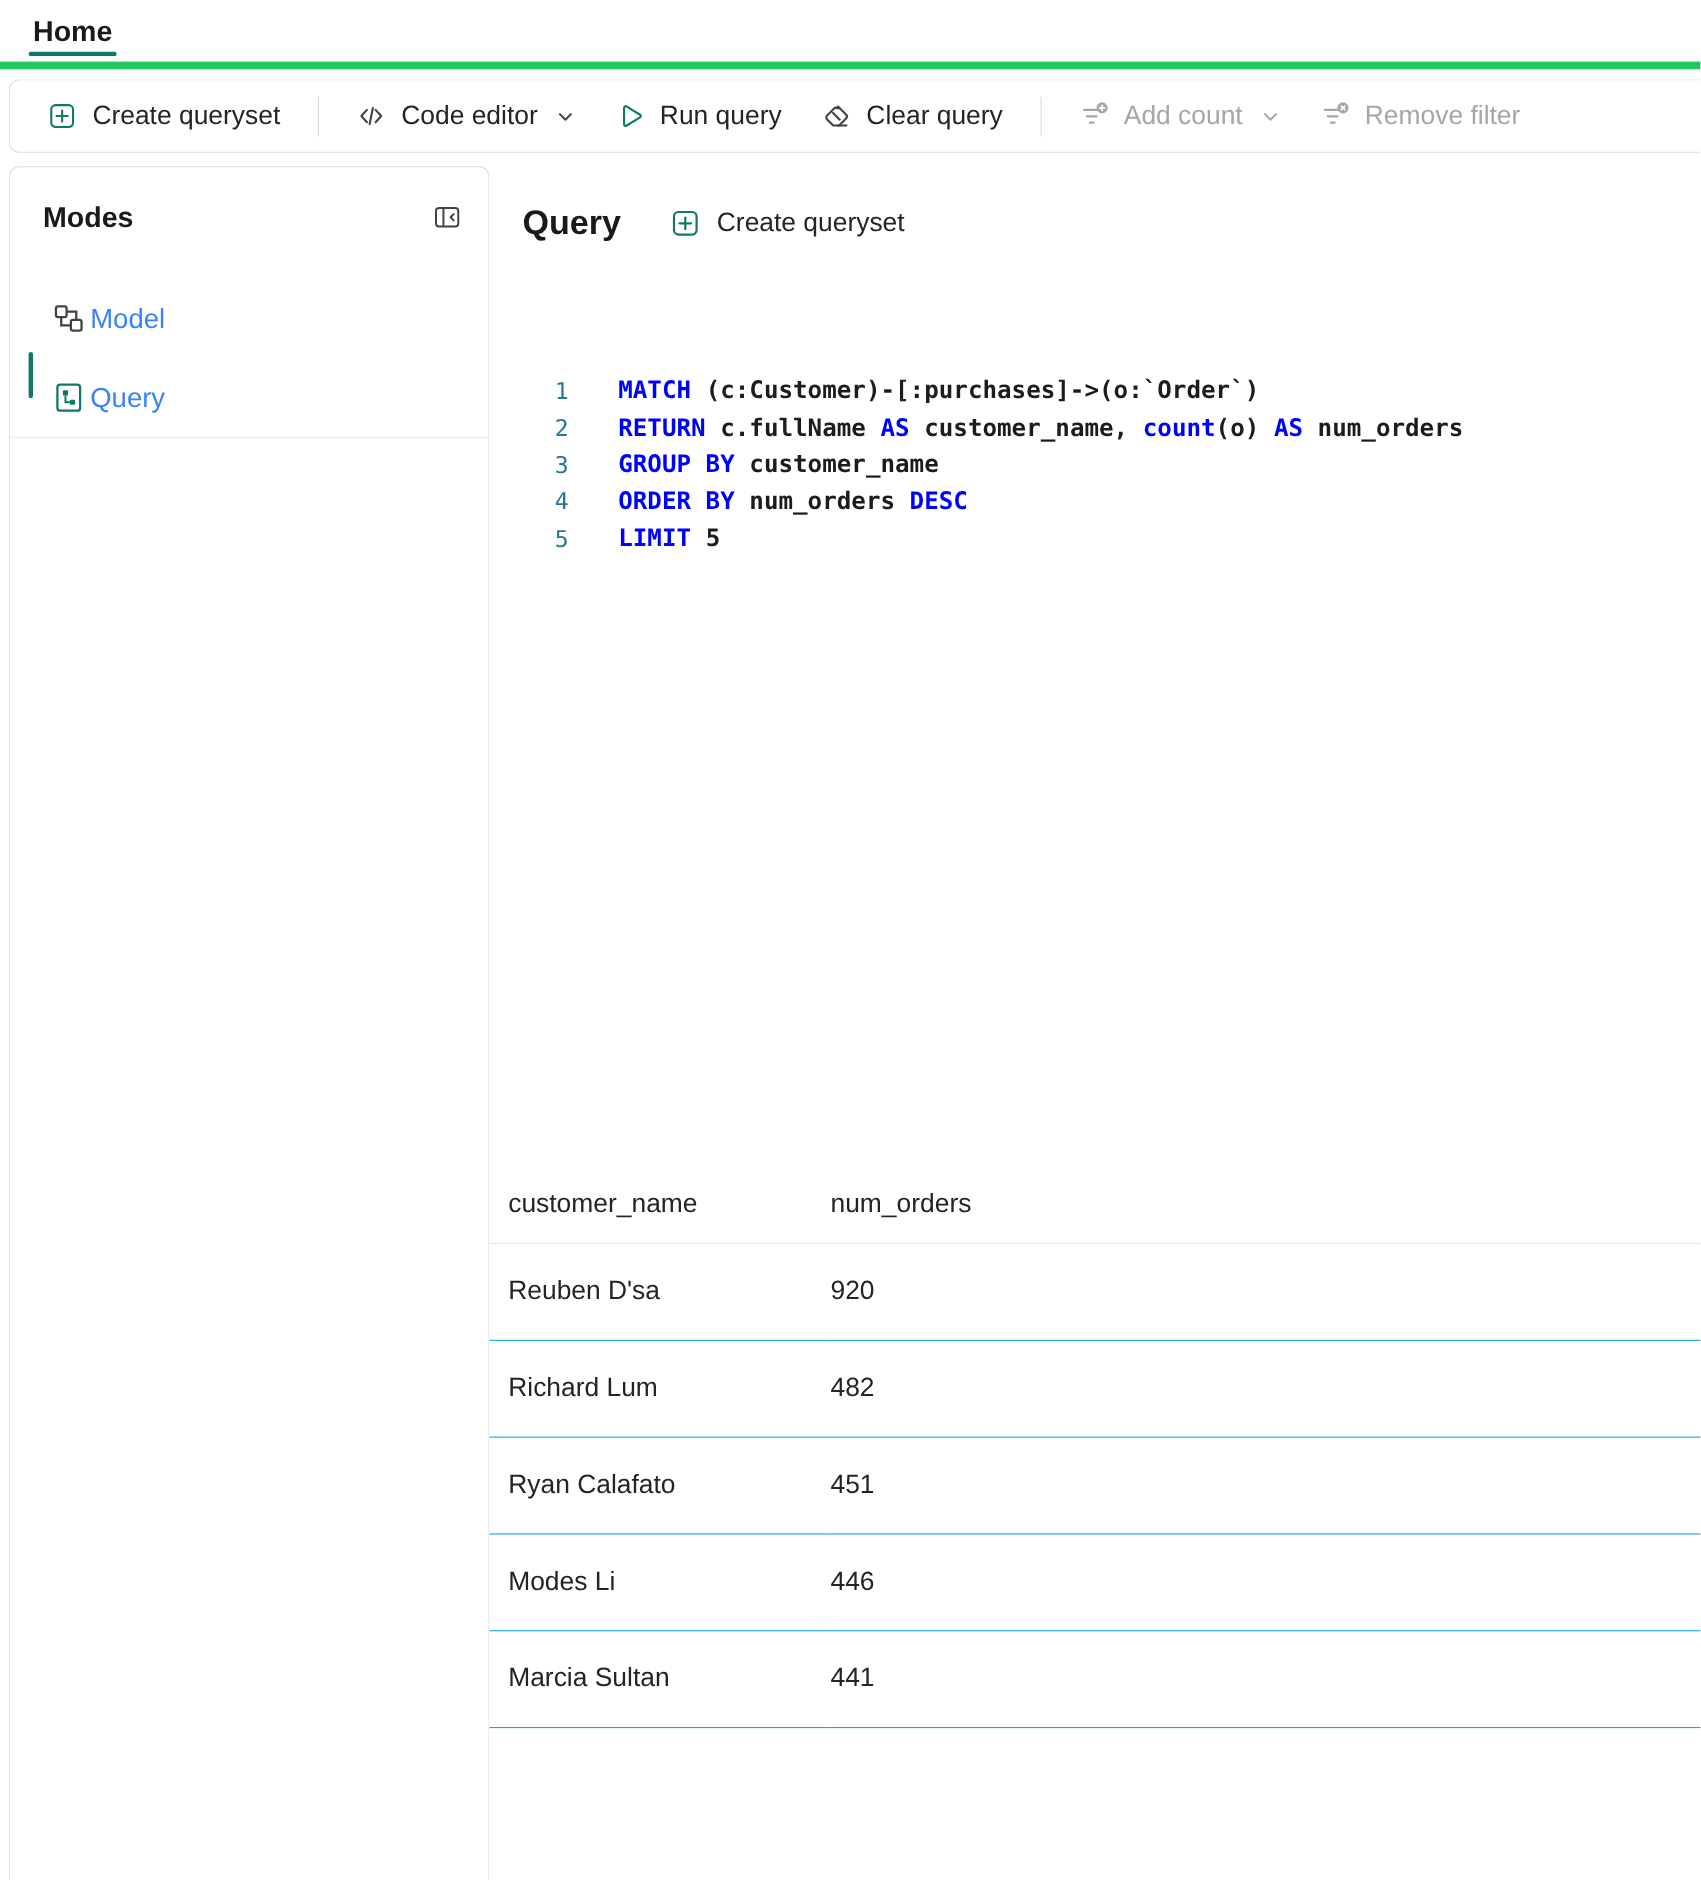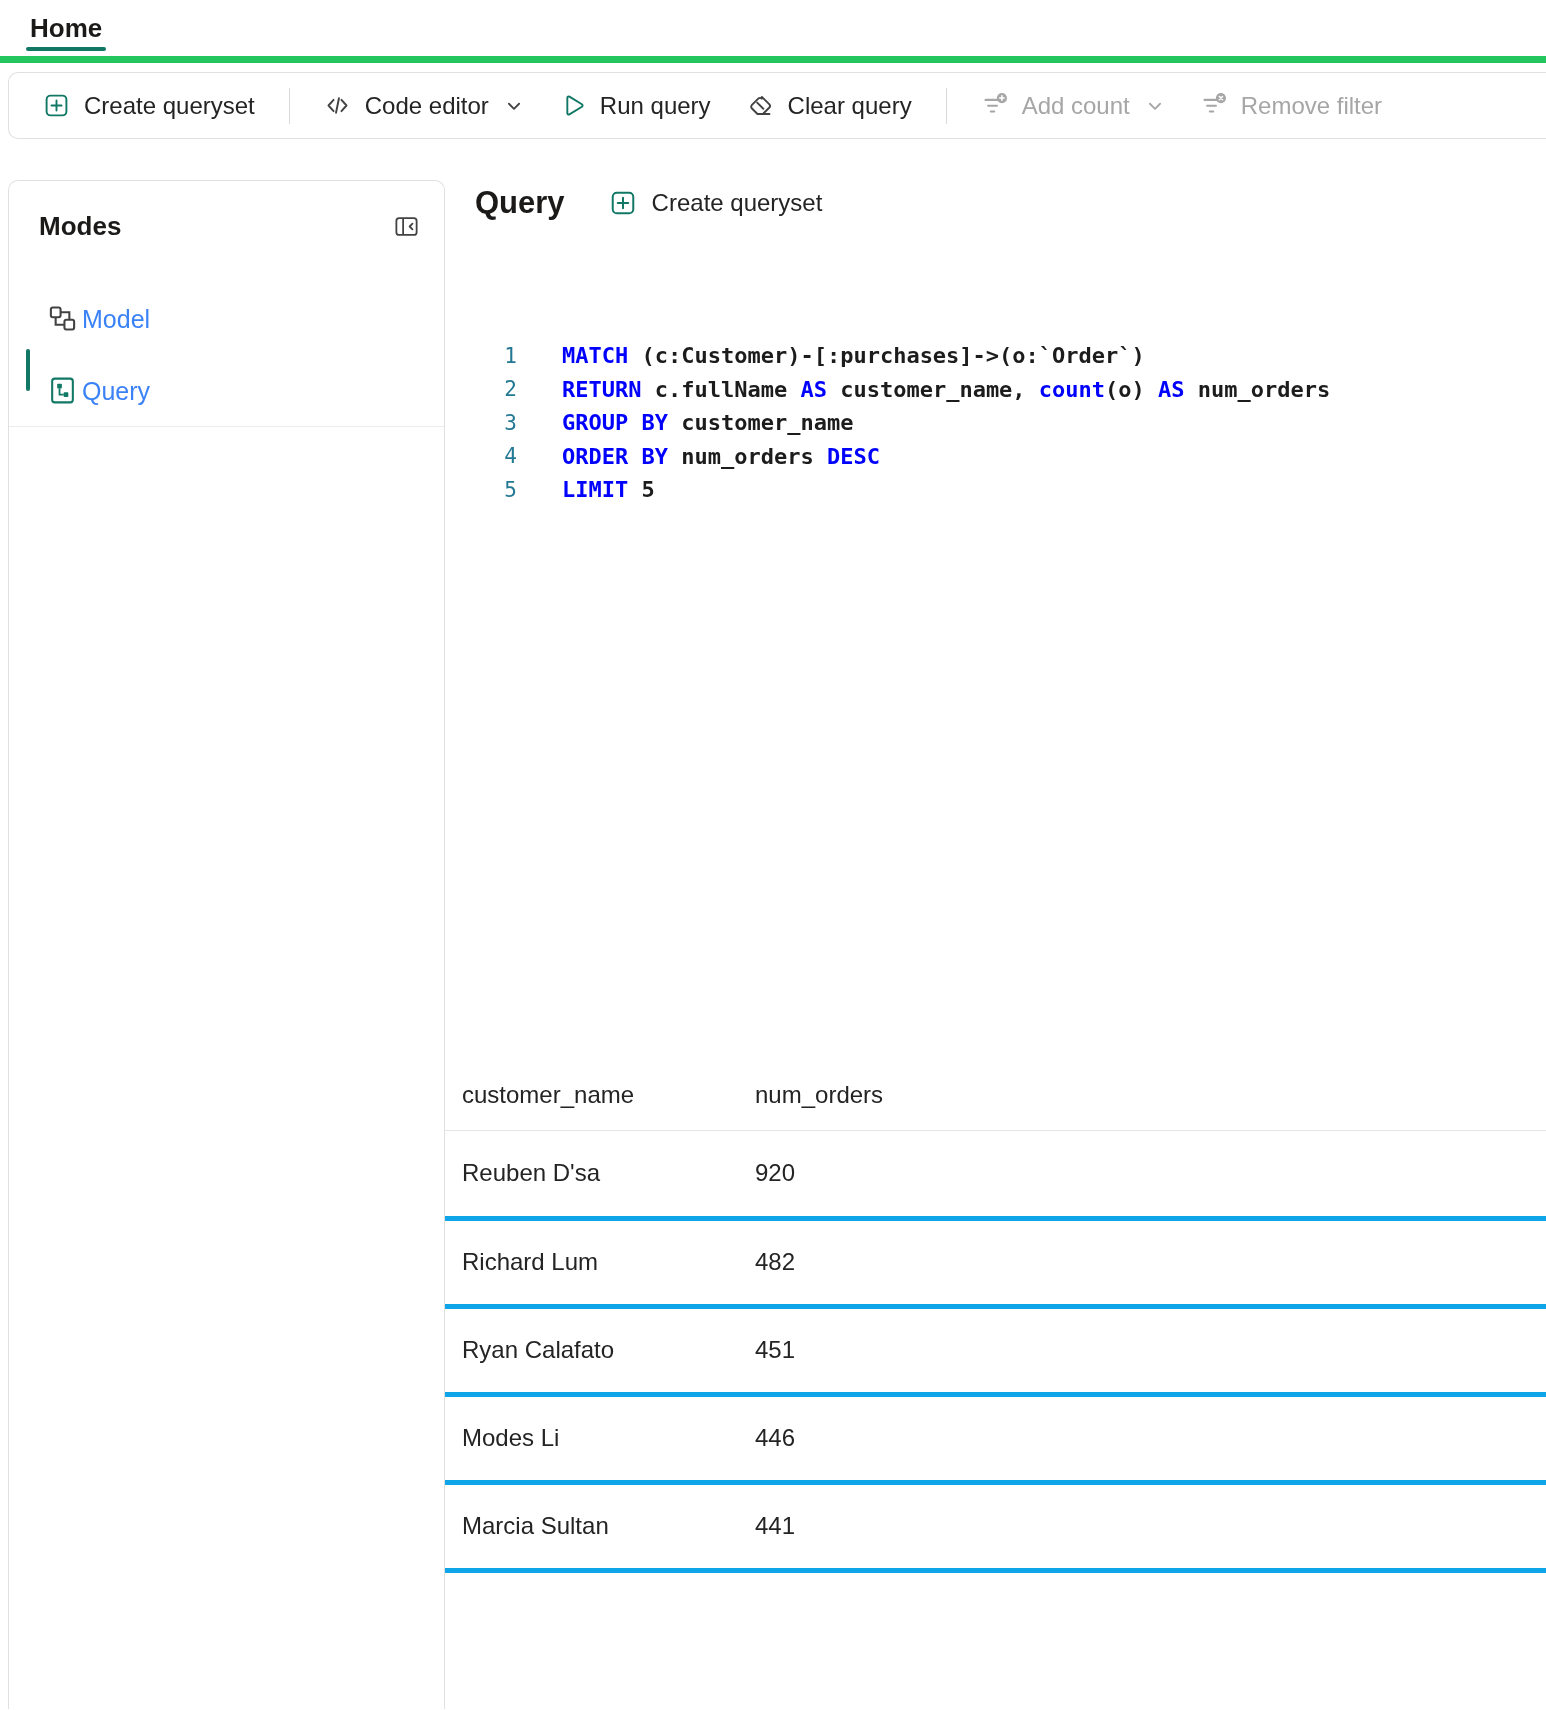"Modes" .sidebar { margin-top: 29px -> none }
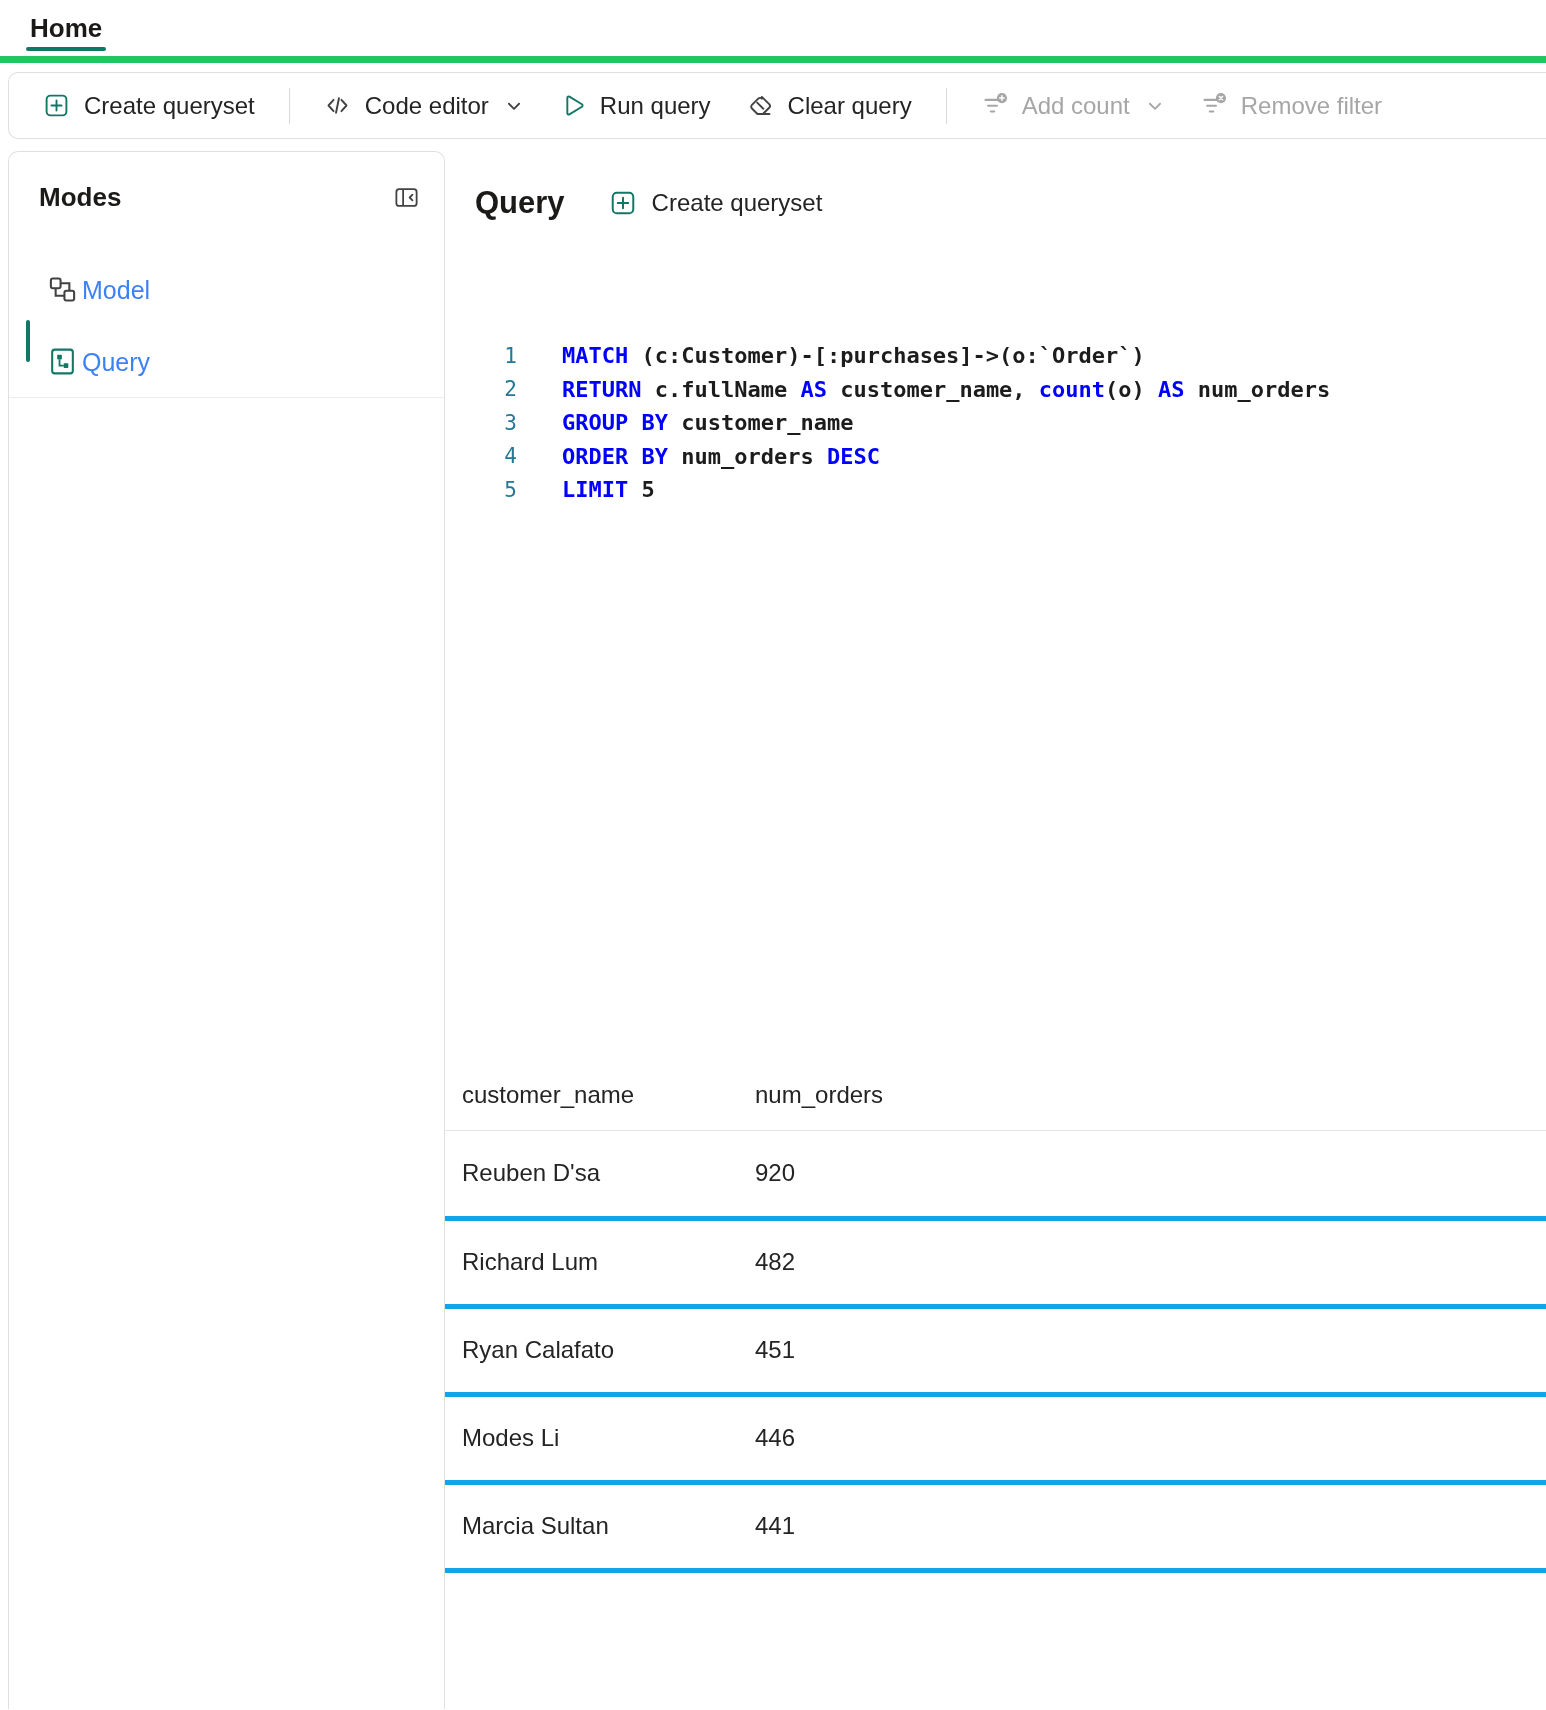"Reuben D'sa" .results td { border-bottom: 5px solid #0ea5e9 -> 1px solid #0ea5e9 }
